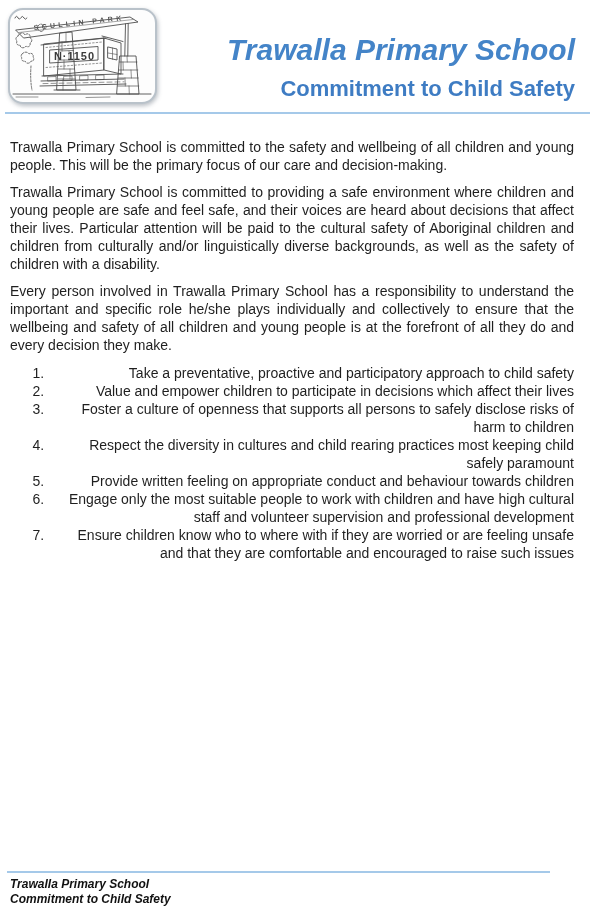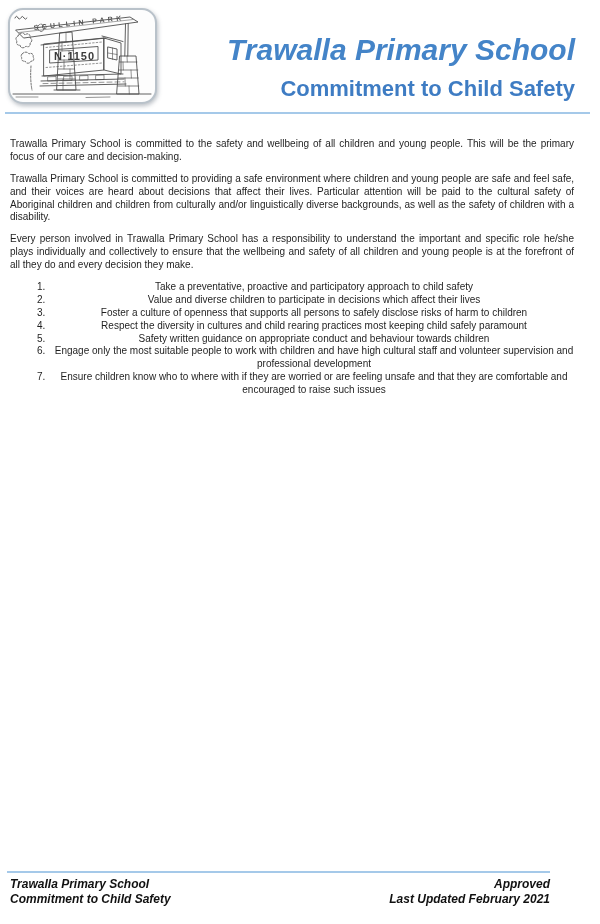"Trawalla Primary School is committed" .content { font-size: 10px -> 14px }
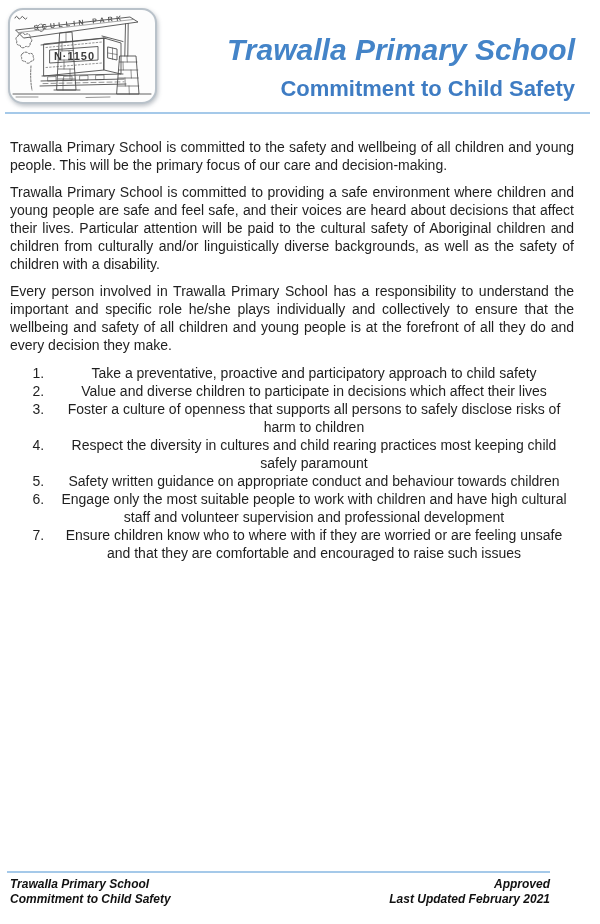"Take a preventative, proactive and" .content ol { text-align: center -> right }
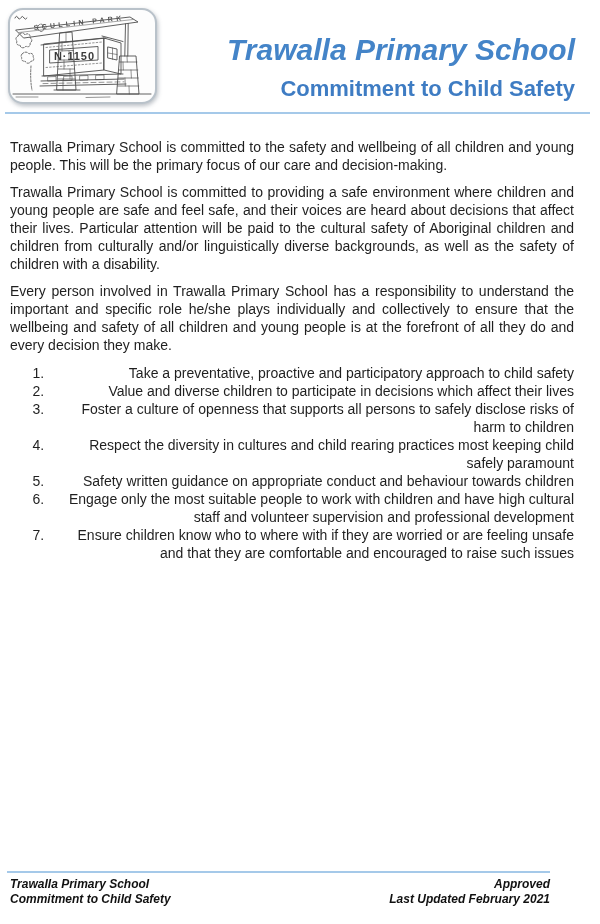"Value and diverse children to" li { text: diverse -> empower }
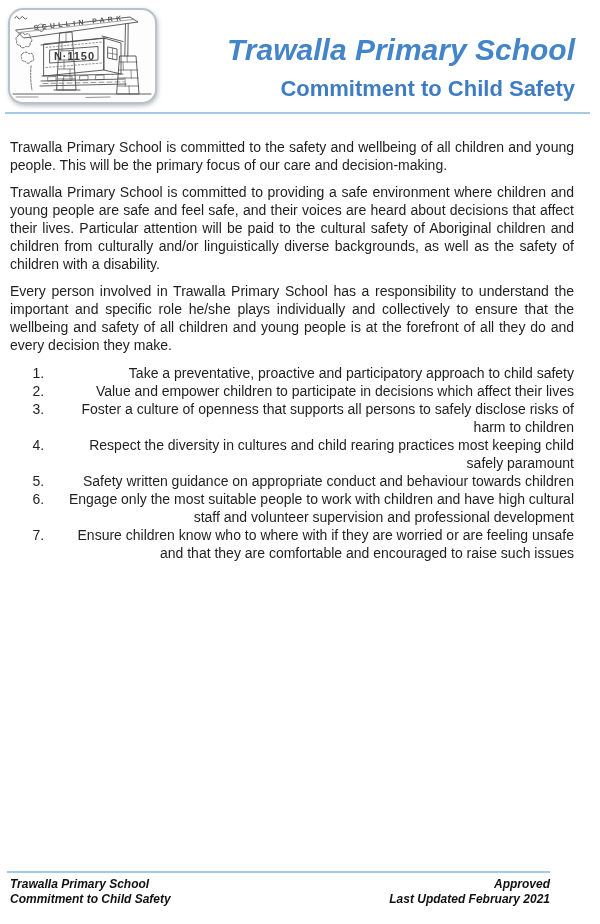"Safety written guidance on appropriate" li { text: Safety written guidance -> Provide written feeling }
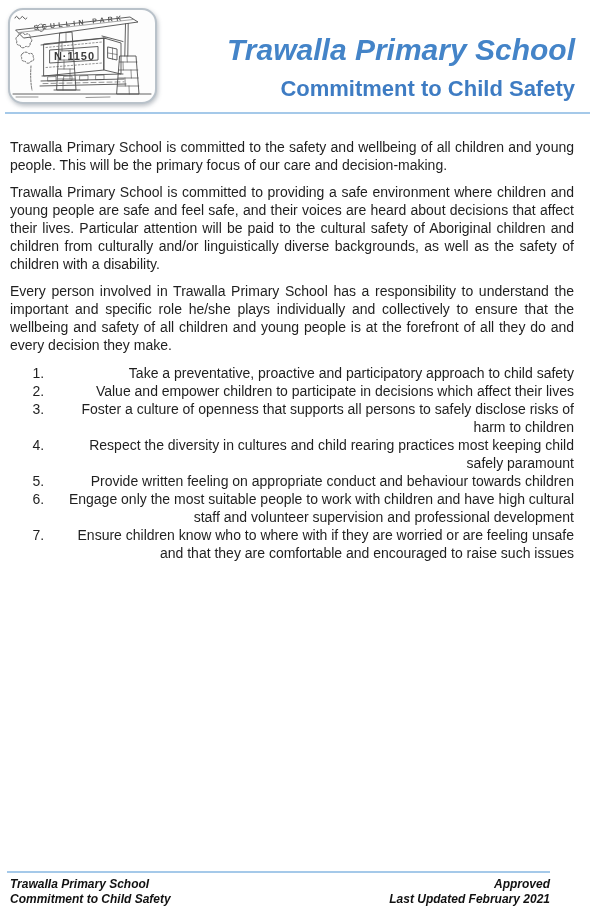"Approved" div.right { html: <div> <div>Approved</div> <div>Last Updated February 2021</div> </div> -> none }
